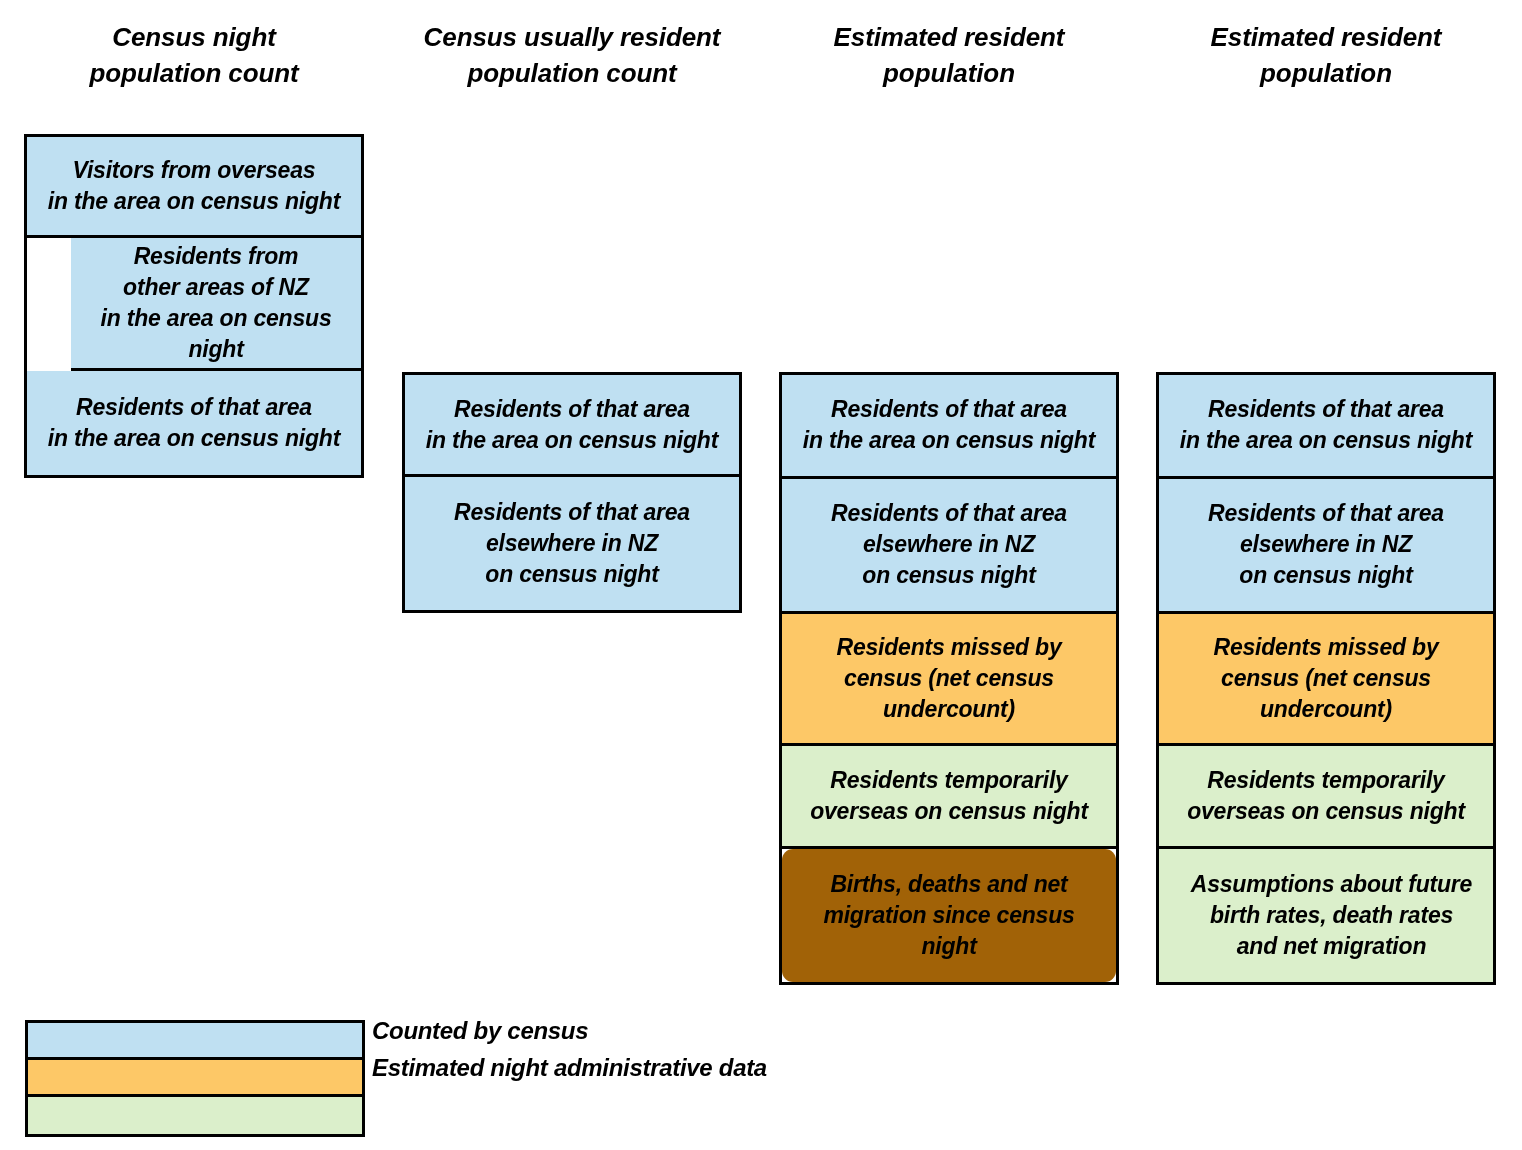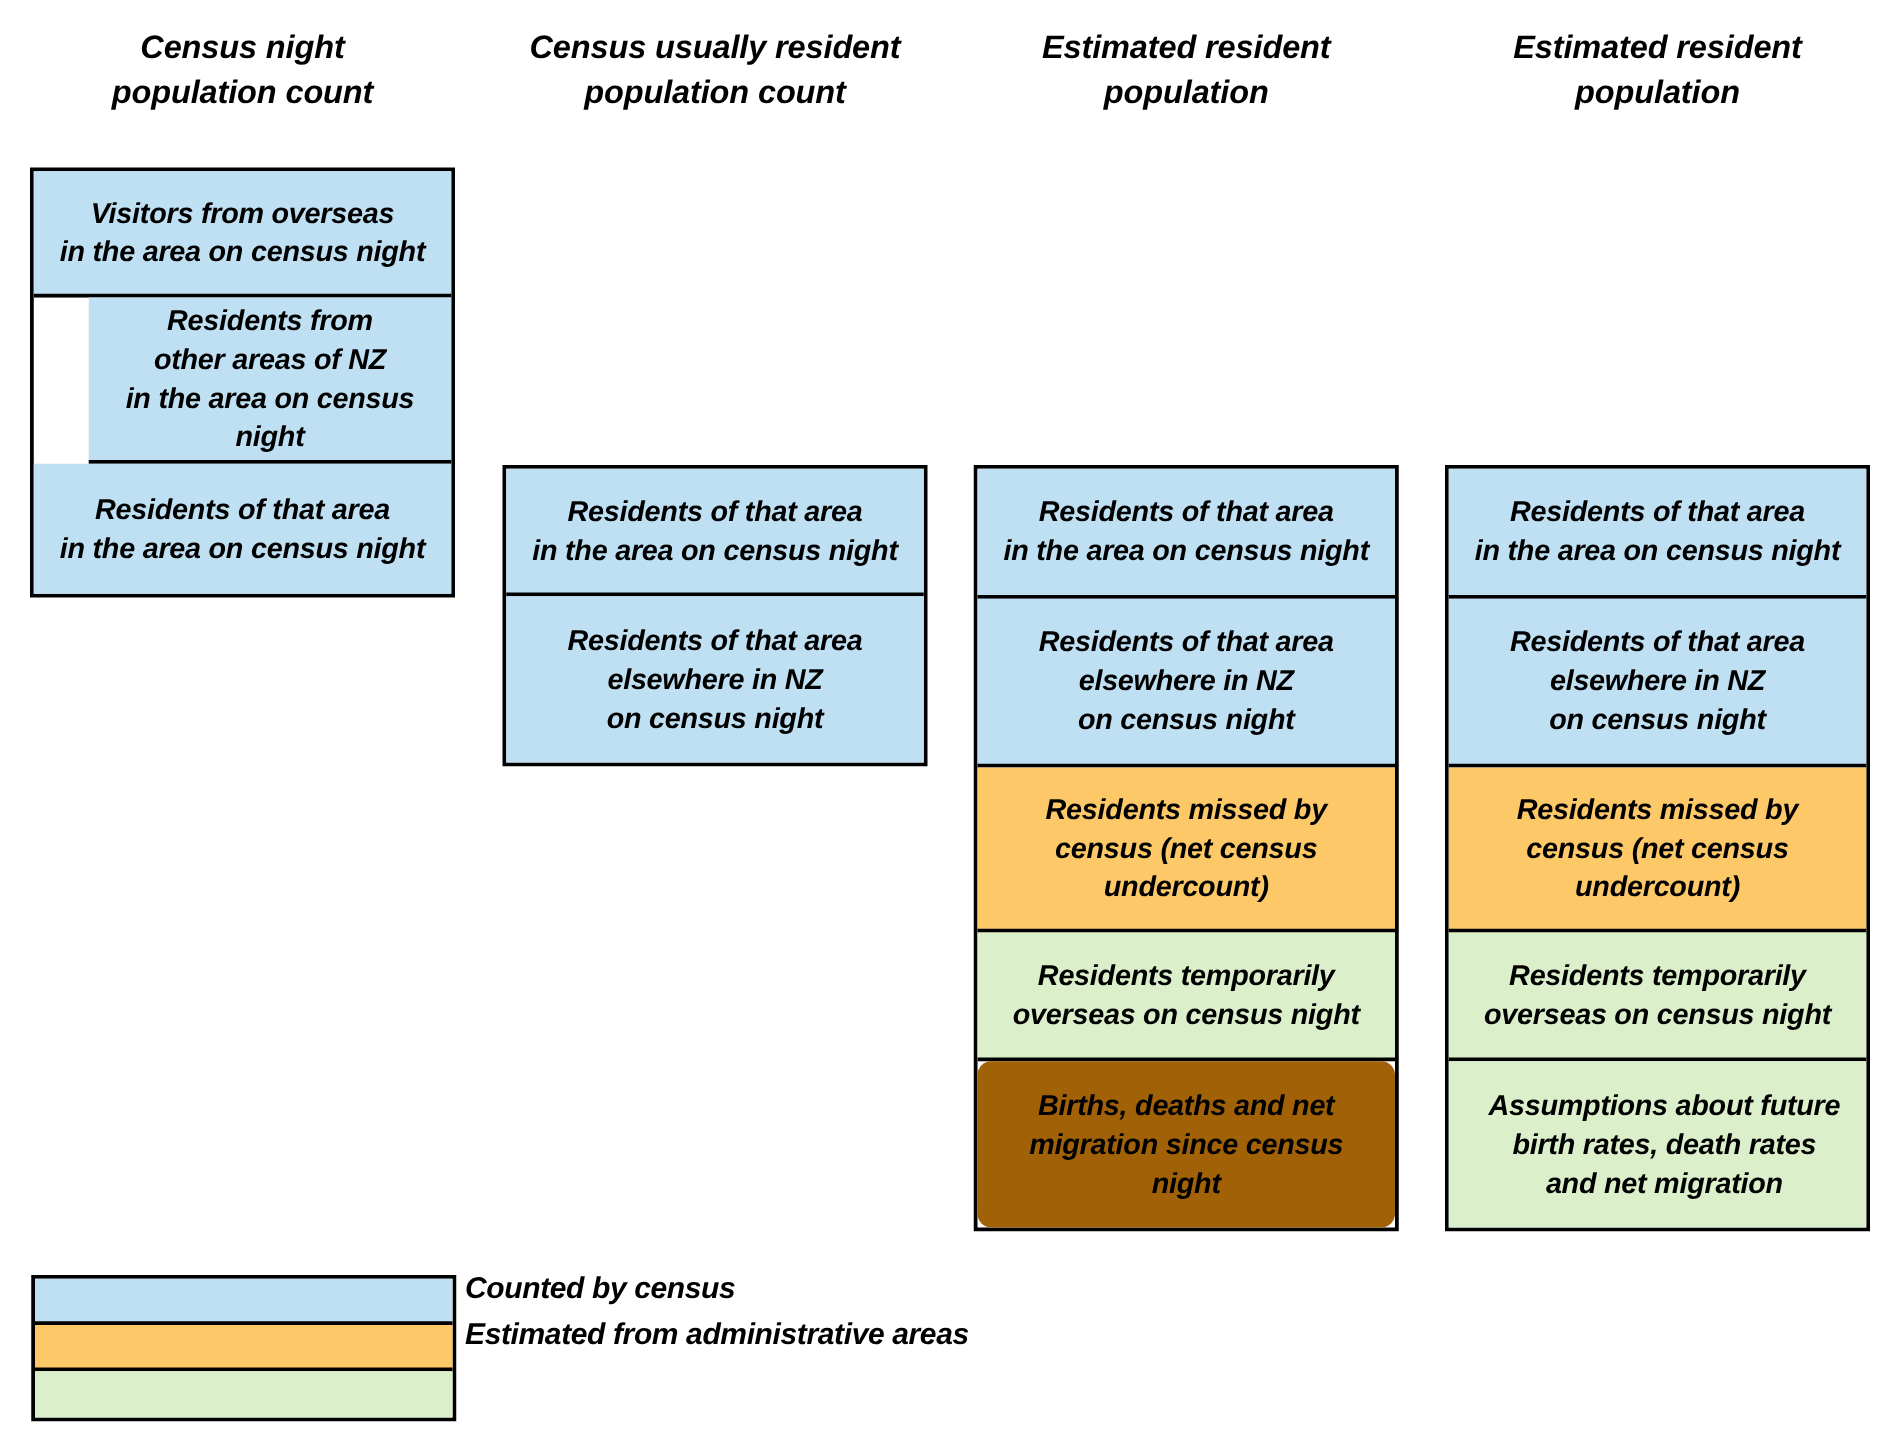"Estimated from administrative areas" div.legend-label { text: from administrative areas -> night administrative data }
